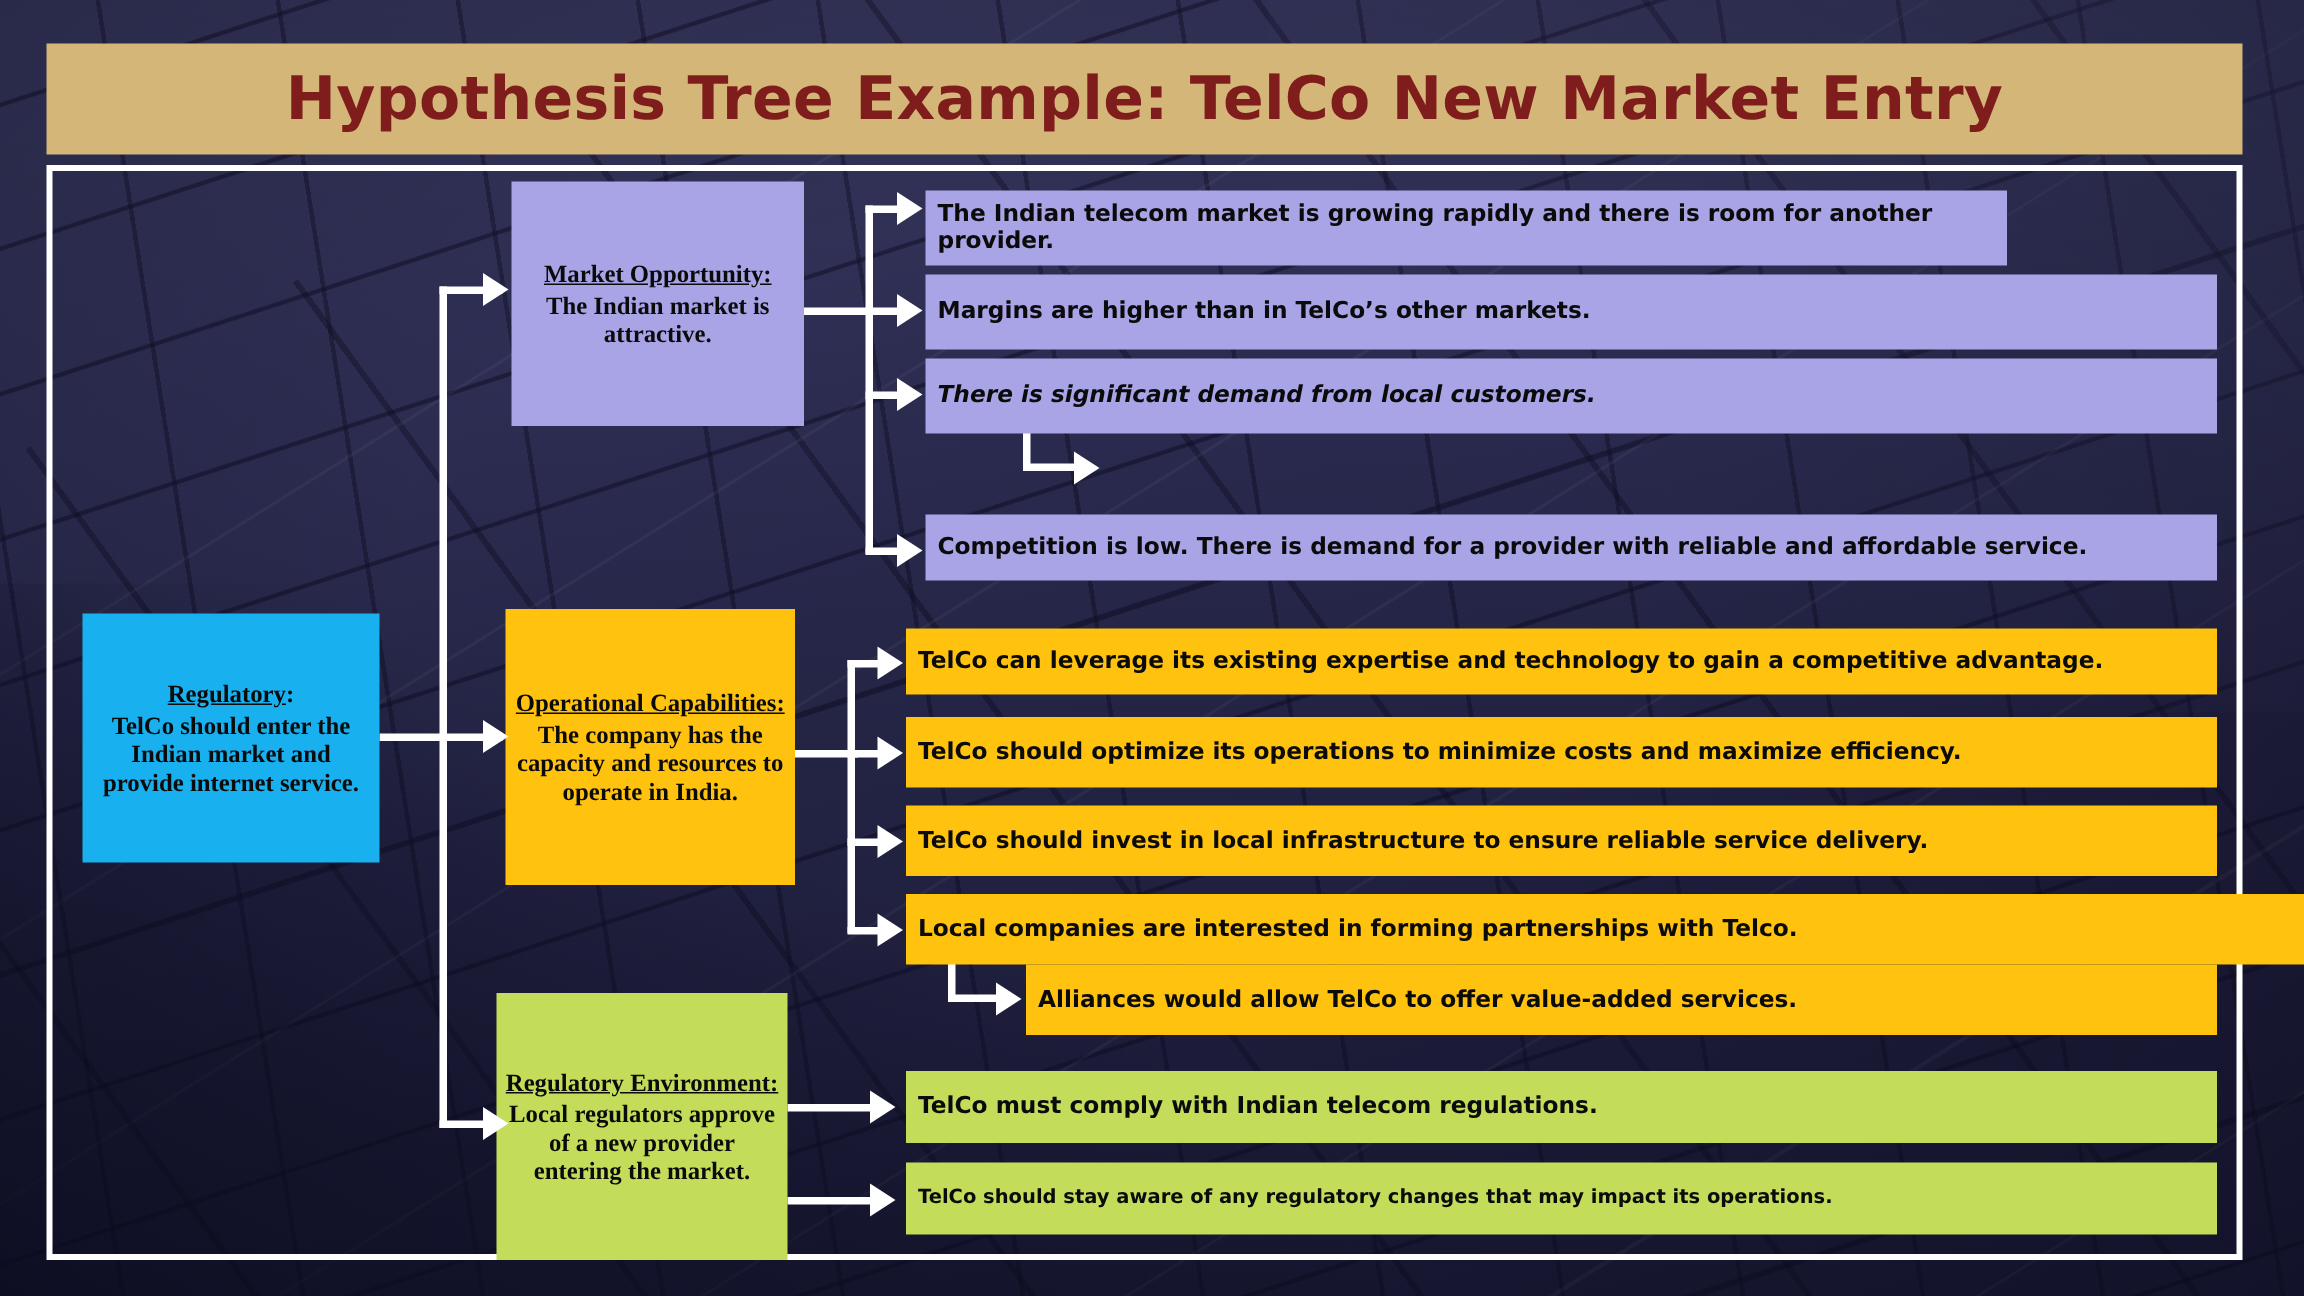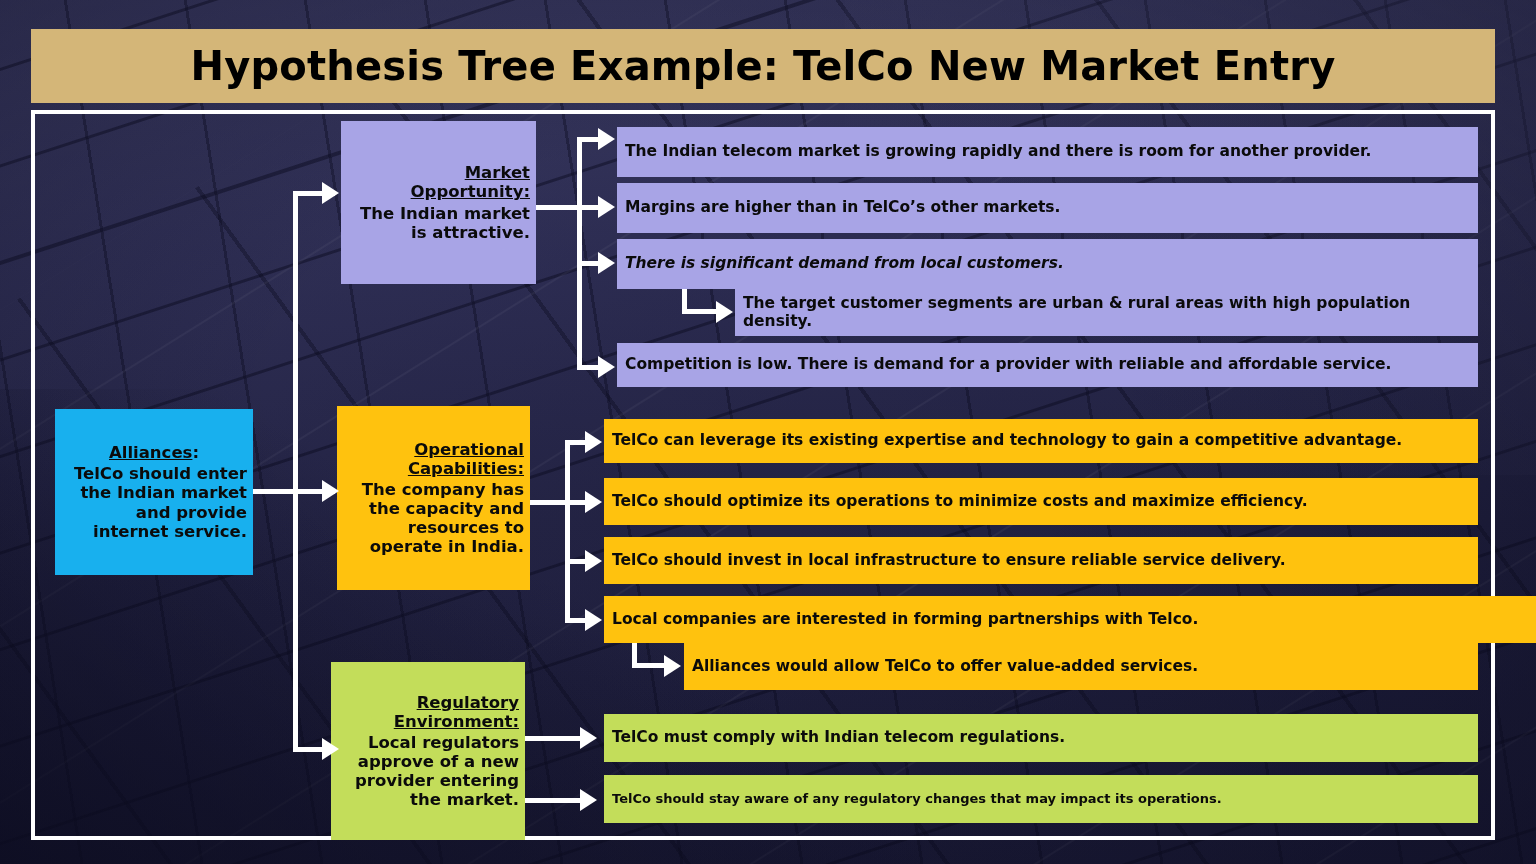"Hypothesis Tree Example: TelCo New" #title-text { color: #000000 -> #7f1d1d }
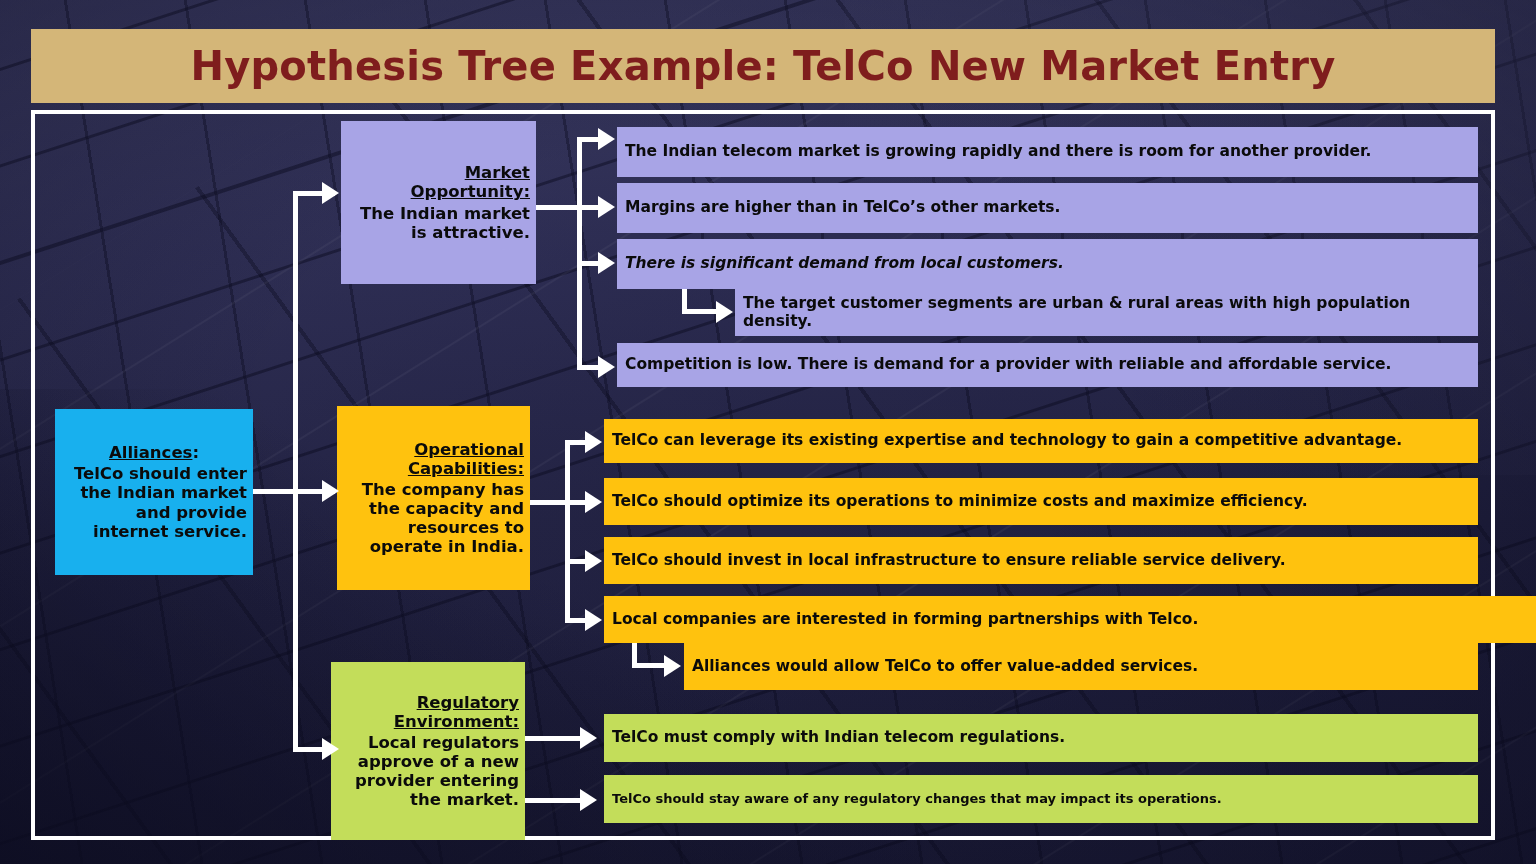"The Indian telecom market is" div.node { width: 861px -> 721px }
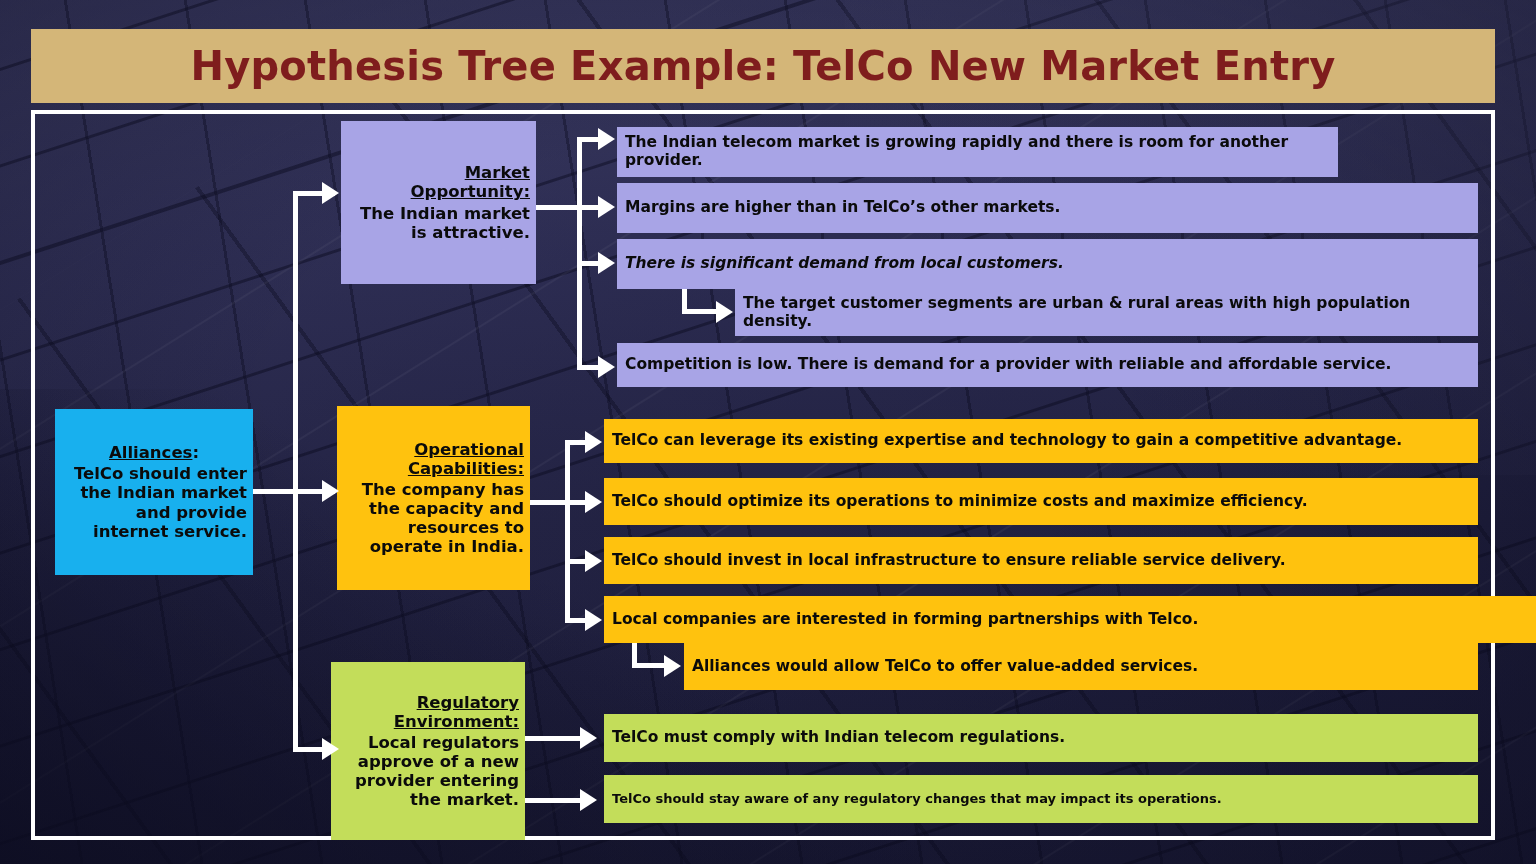"Market Opportunity:" .node.centered { font-family: none -> Liberation Serif, serif; text-align: right -> center }
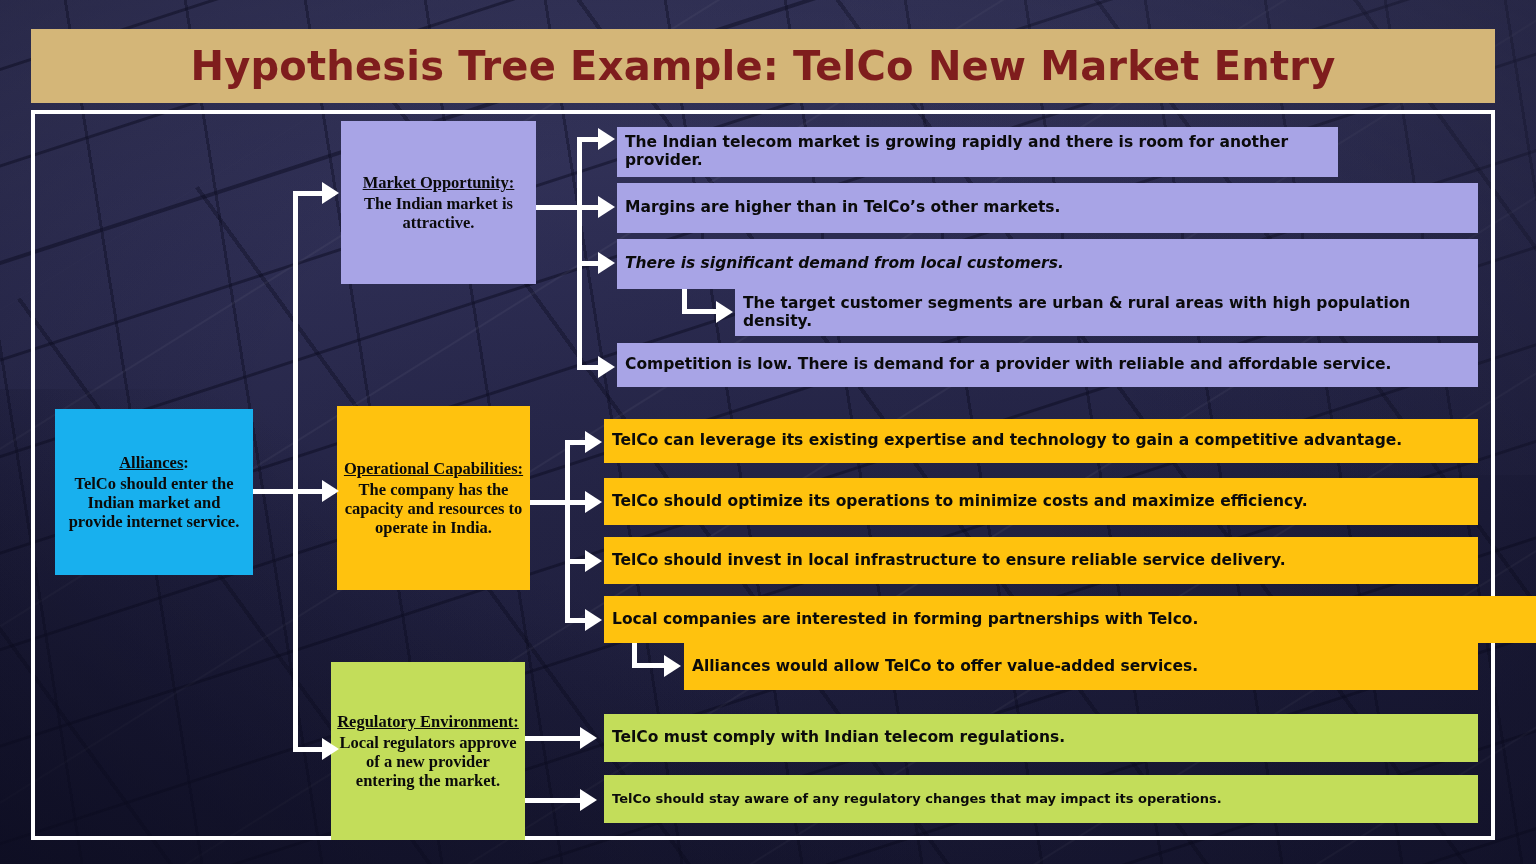"The target customer segments are" div.node { html: <div> <span>The target customer segments are urban &amp; rural areas with high population density.</span> </div> -> none }
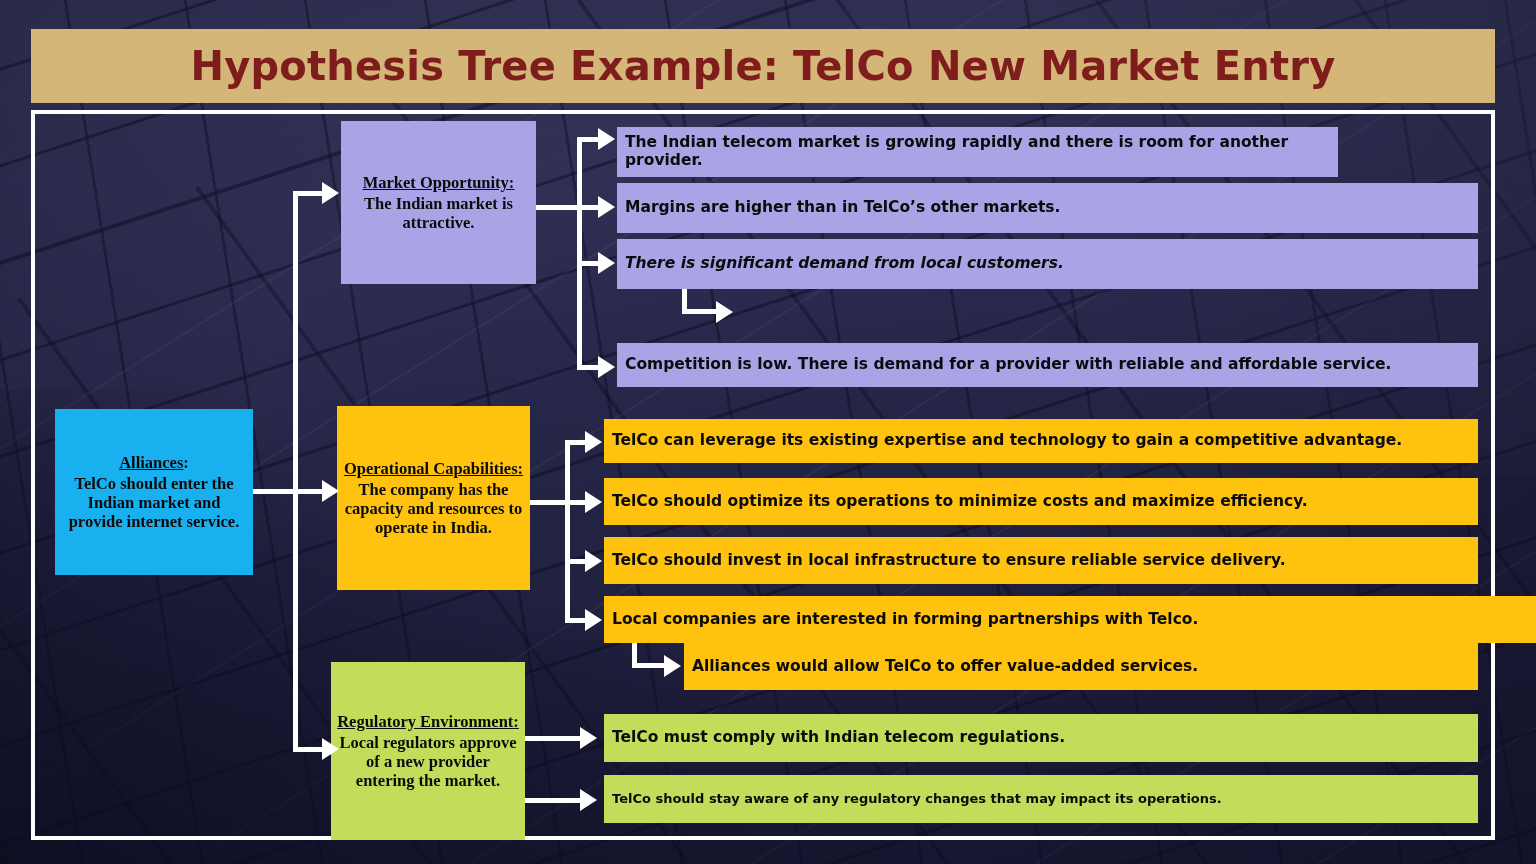"Alliances" span.hdr { text: Alliances -> Regulatory }
